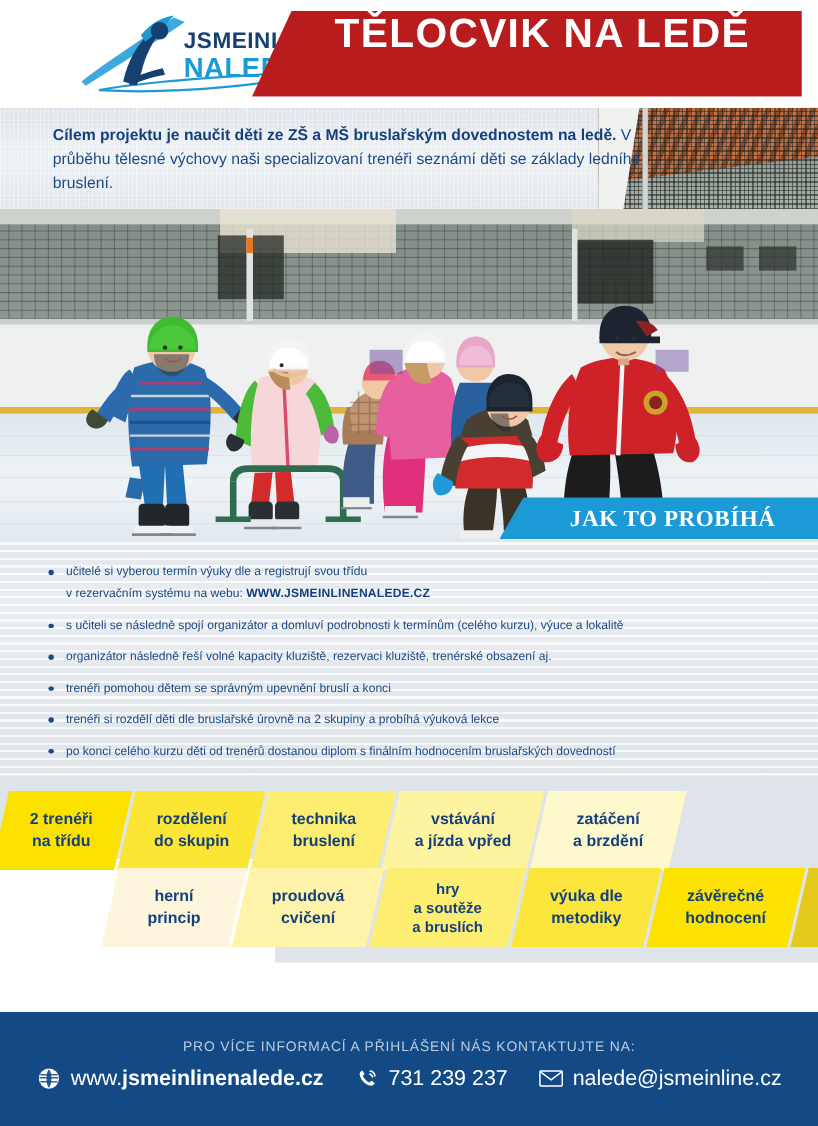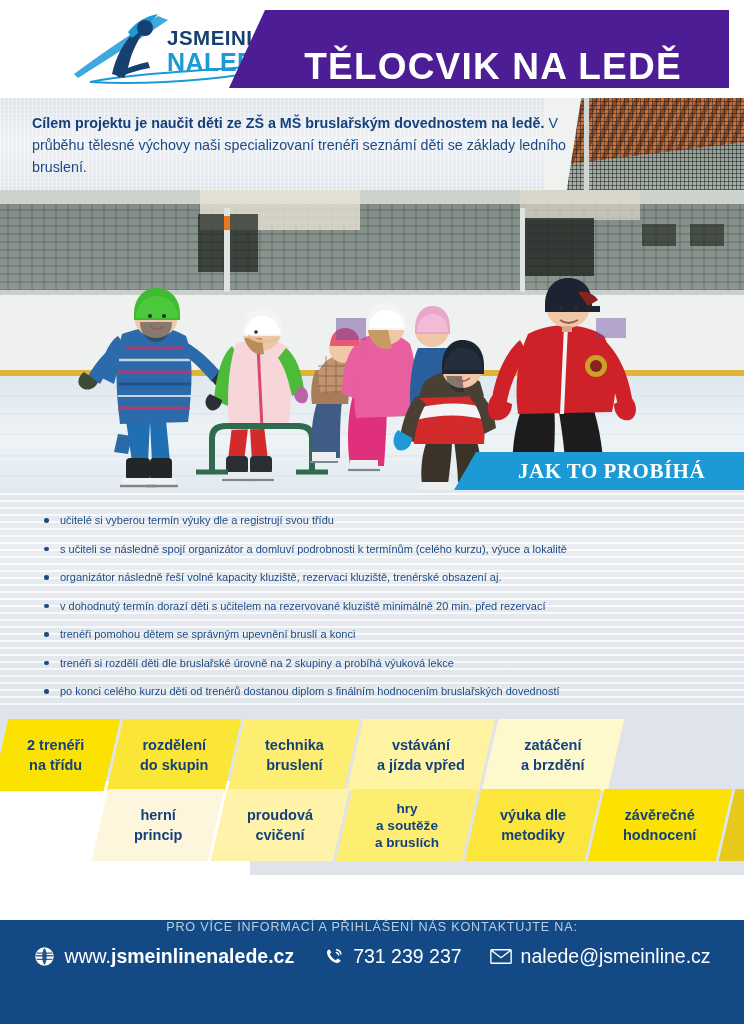"TĚLOCVIK NA LEDĚ" .header-banner { align-items: flex-end -> flex-start; background: #4c1d95 -> #b91c1c }
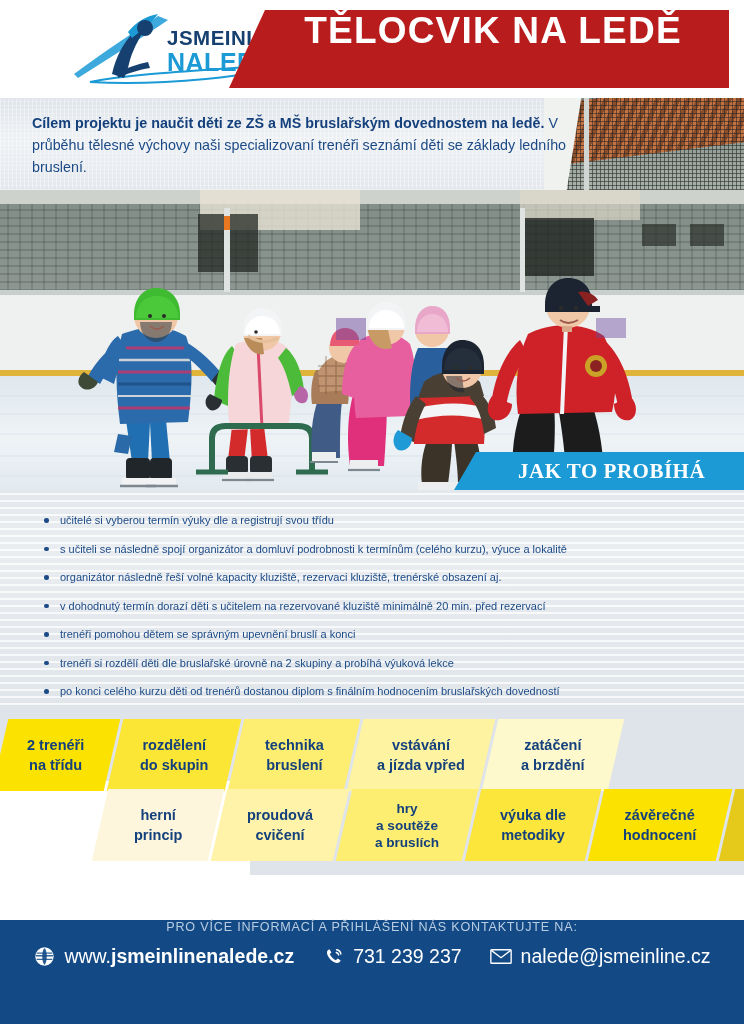"Cílem projektu je naučit děti" .intro-text { left: 32px -> 48px }
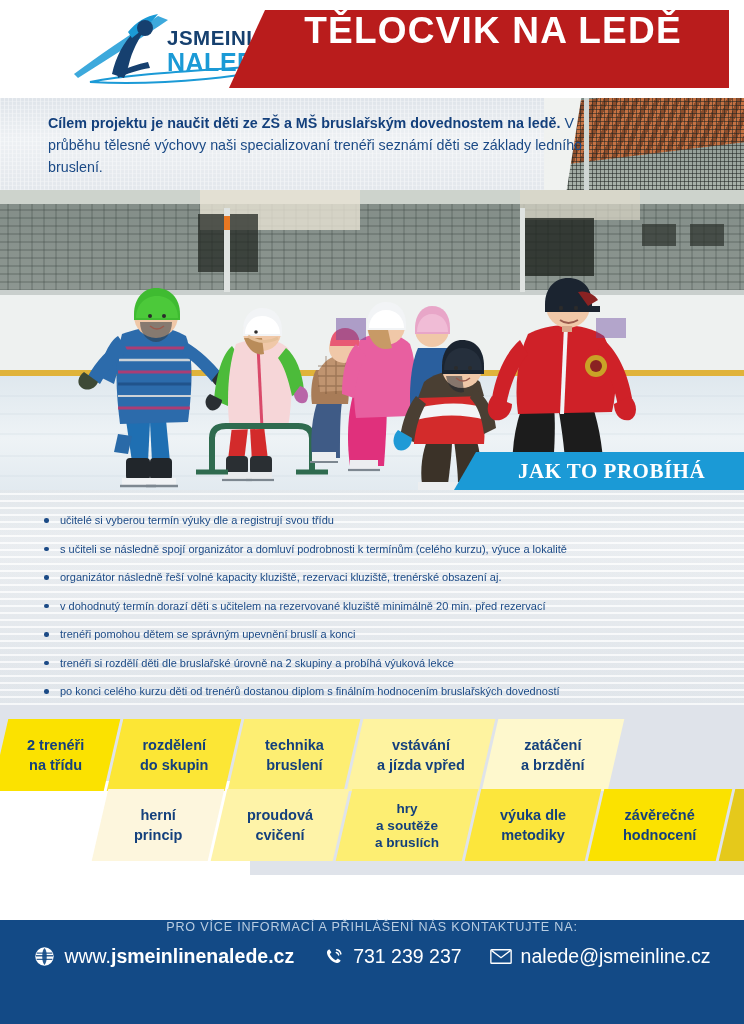"v rezervačním systému na webu:" span.line2 { html: none -> <span><span>v rezervačním systému na webu: </span><b>WWW.JSMEINLINENALEDE.CZ</b></span> }
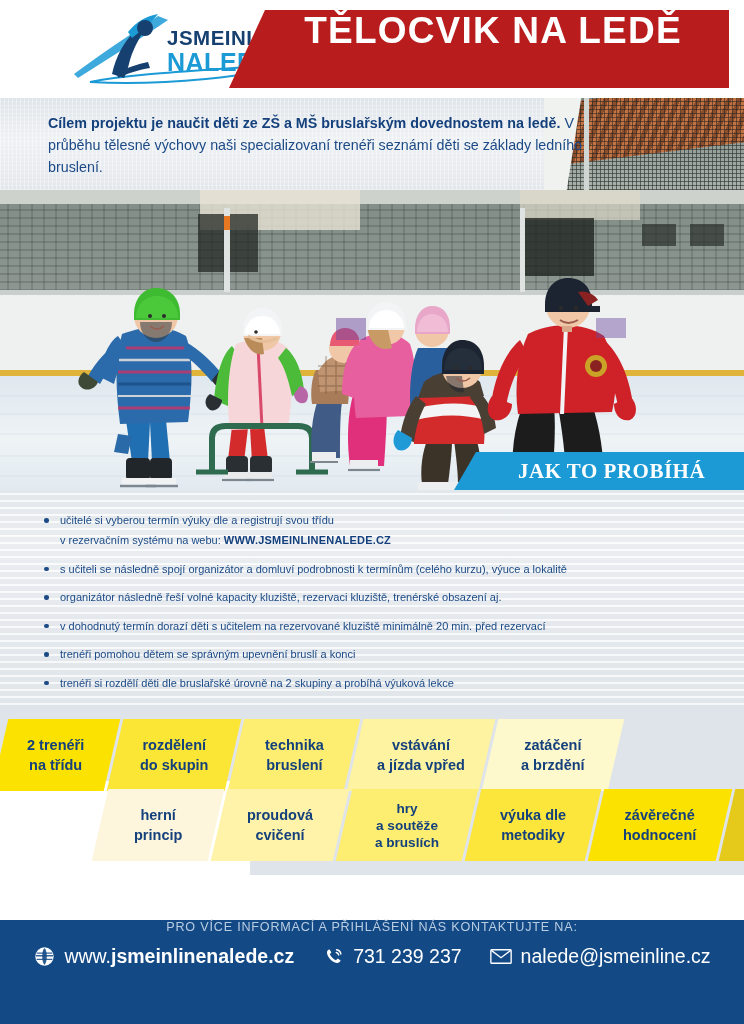"v dohodnutý termín dorazí děti" li { html: <li><span>v dohodnutý termín dorazí děti s učitelem na rezervované kluziště minimálně 20 min. před rezervací</span></li> -> none }
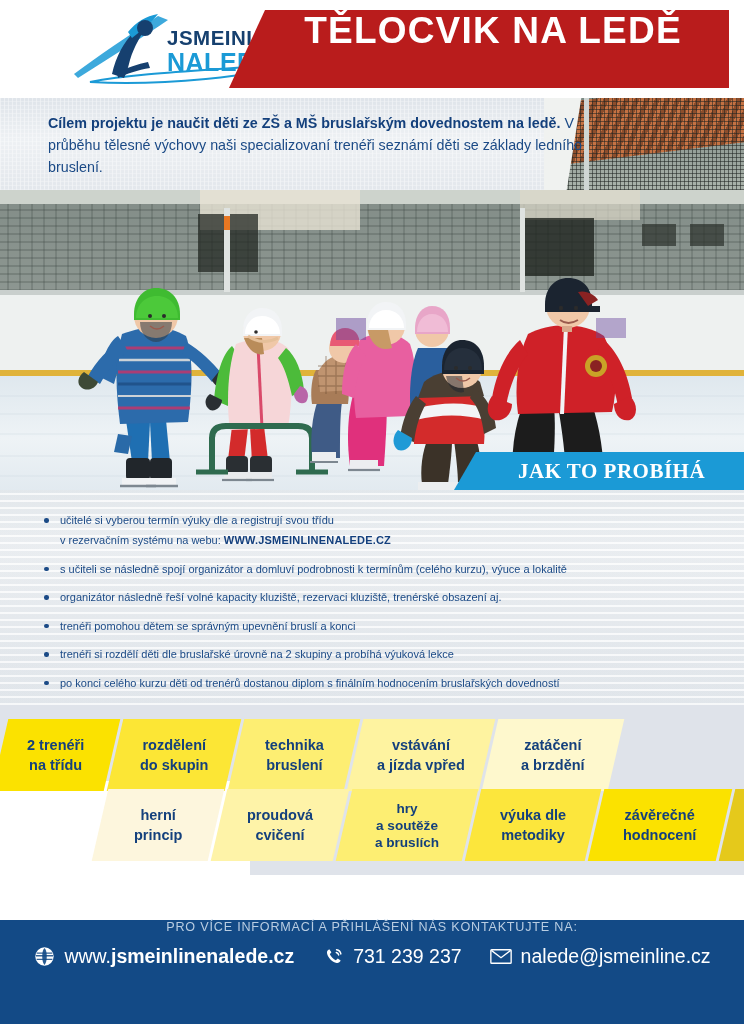"PRO VÍCE INFORMACÍ A PŘIHLÁŠENÍ" .footer-line { padding-top: none -> 24px }
